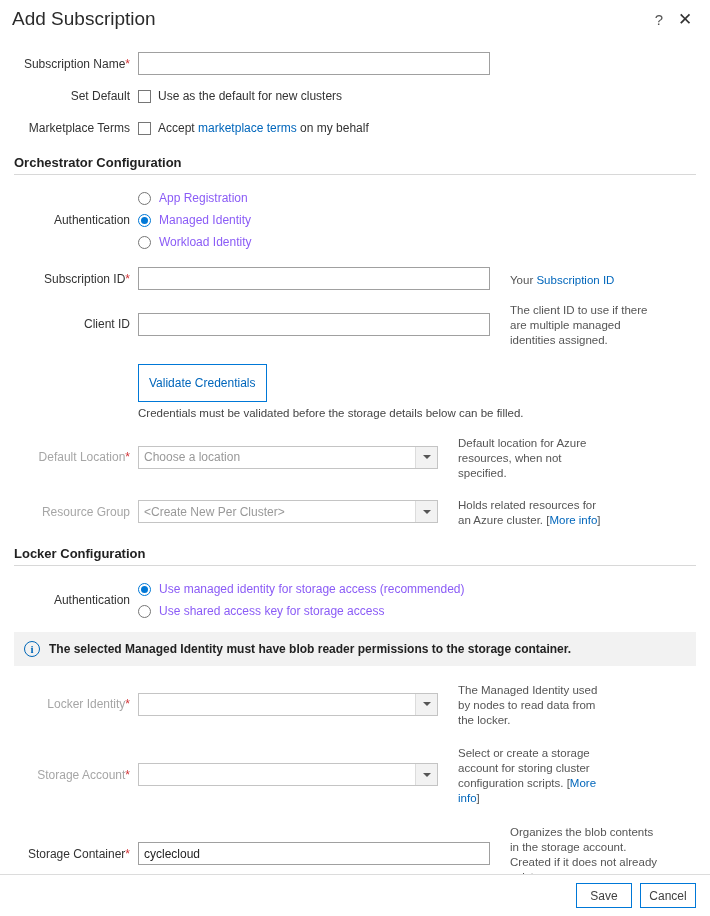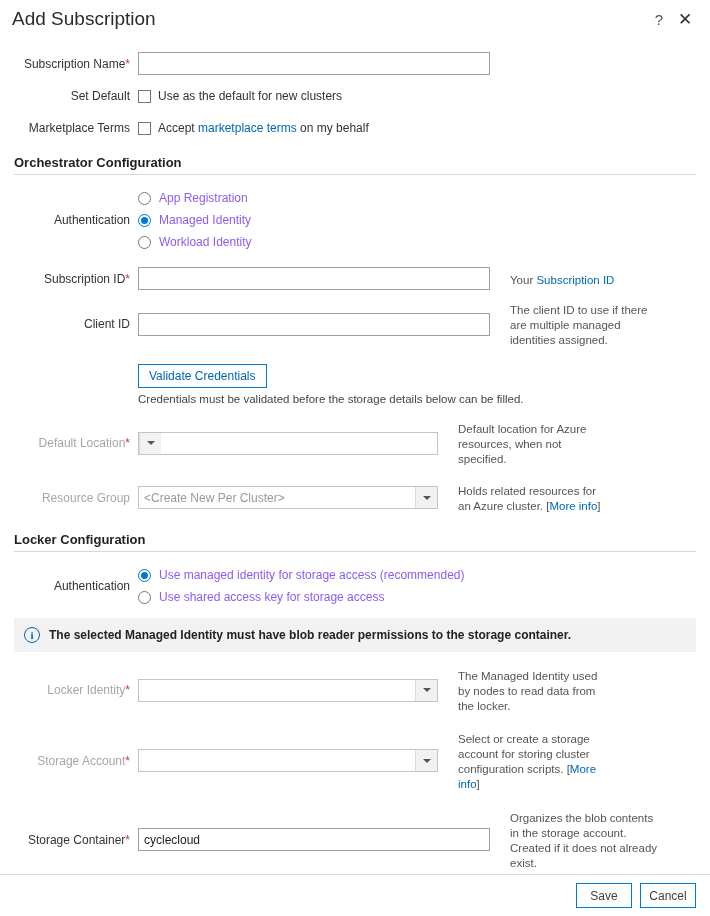"Validate Credentials" .btn { height: 24px -> 38px }
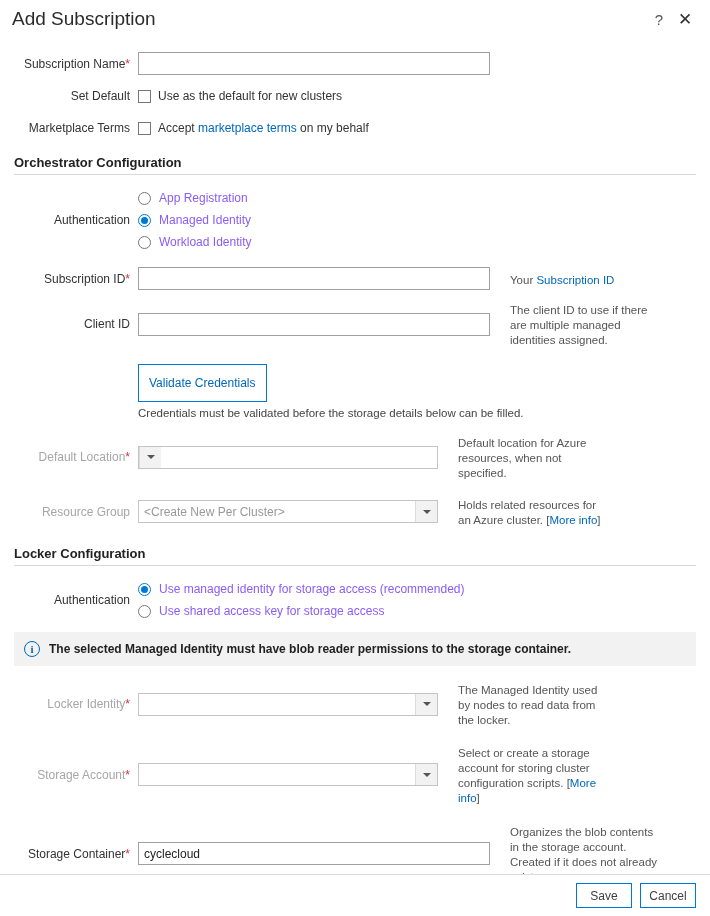"Choose a location" div.val { html: none -> <div>Choose a location</div> }
